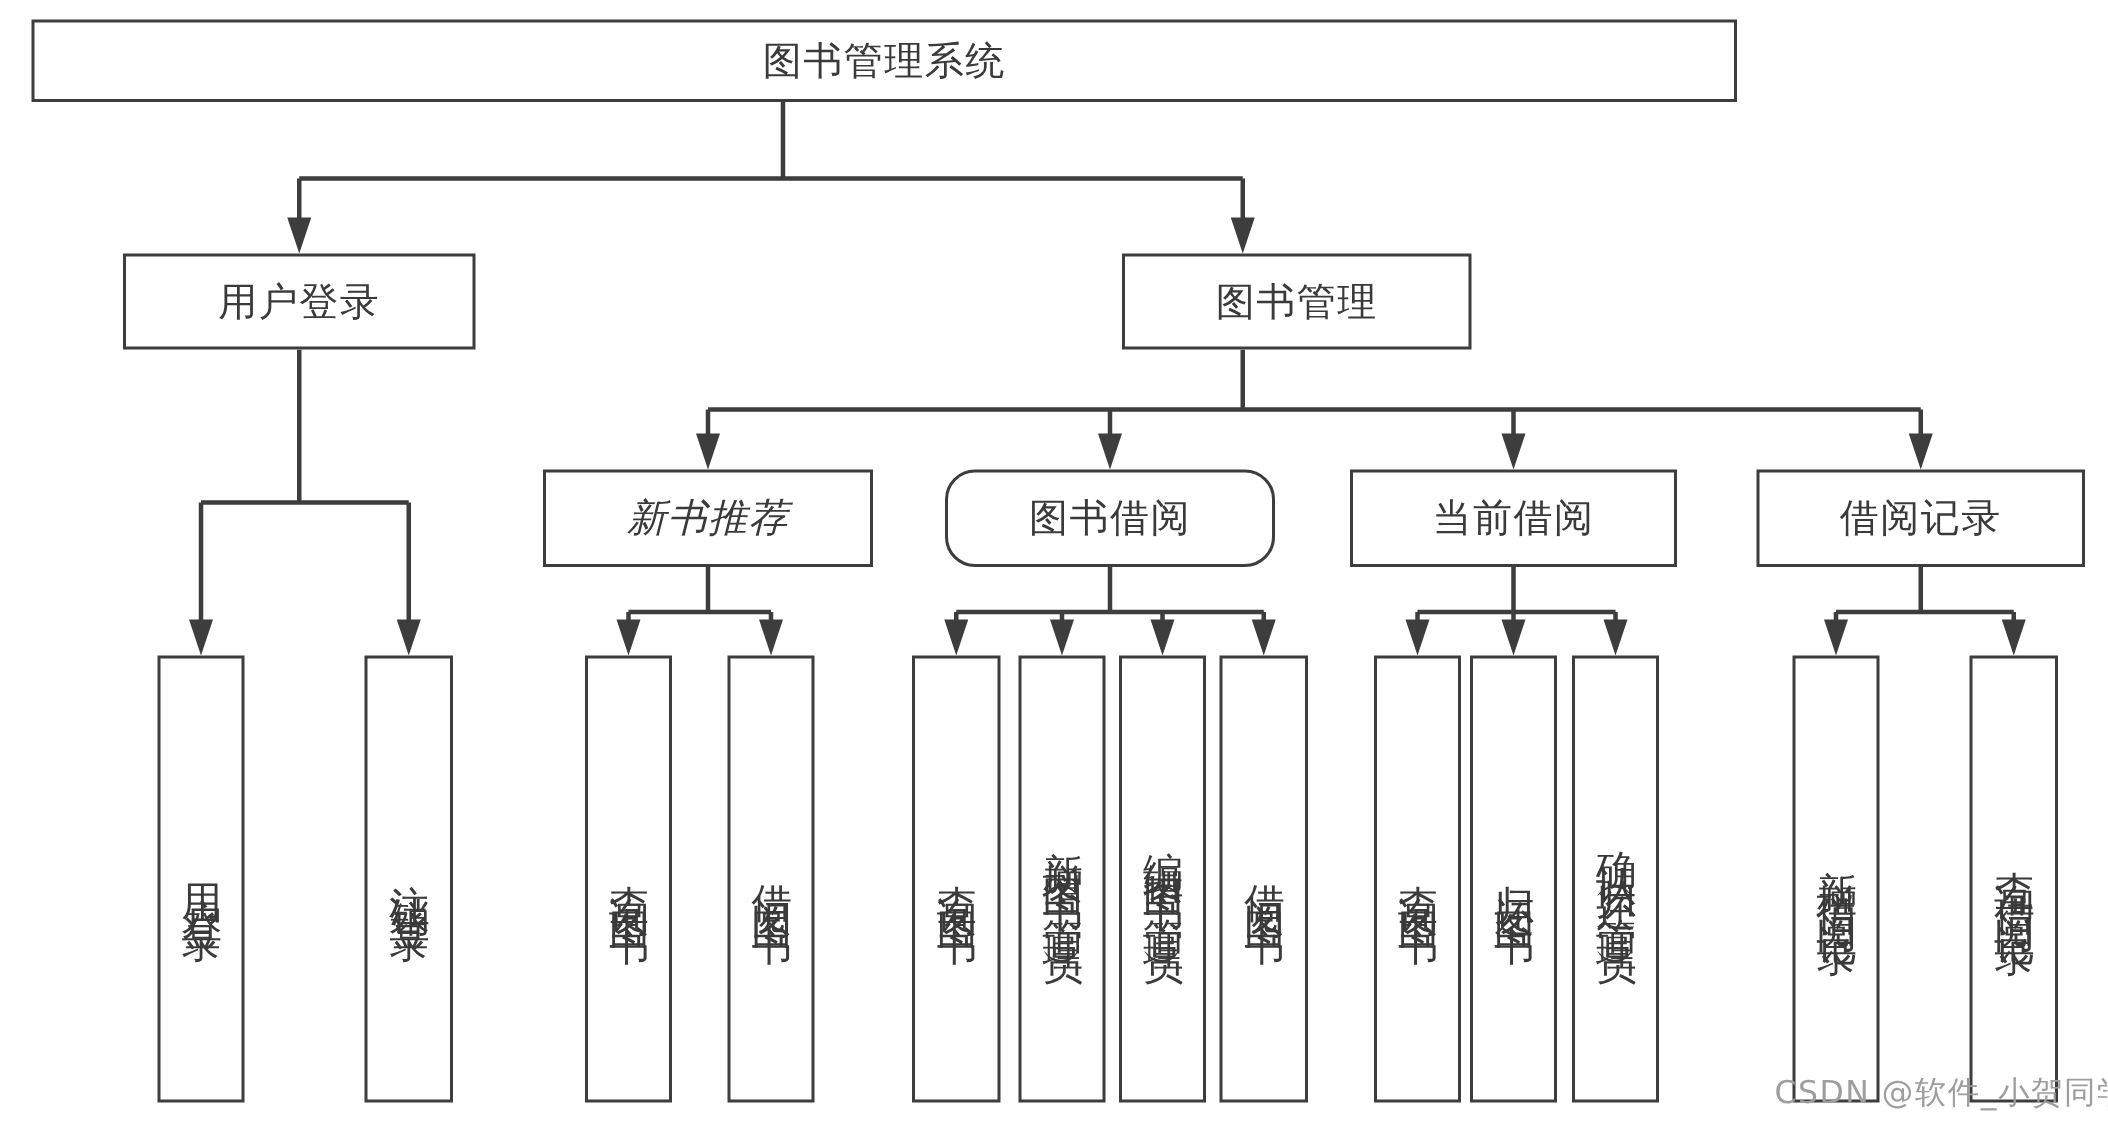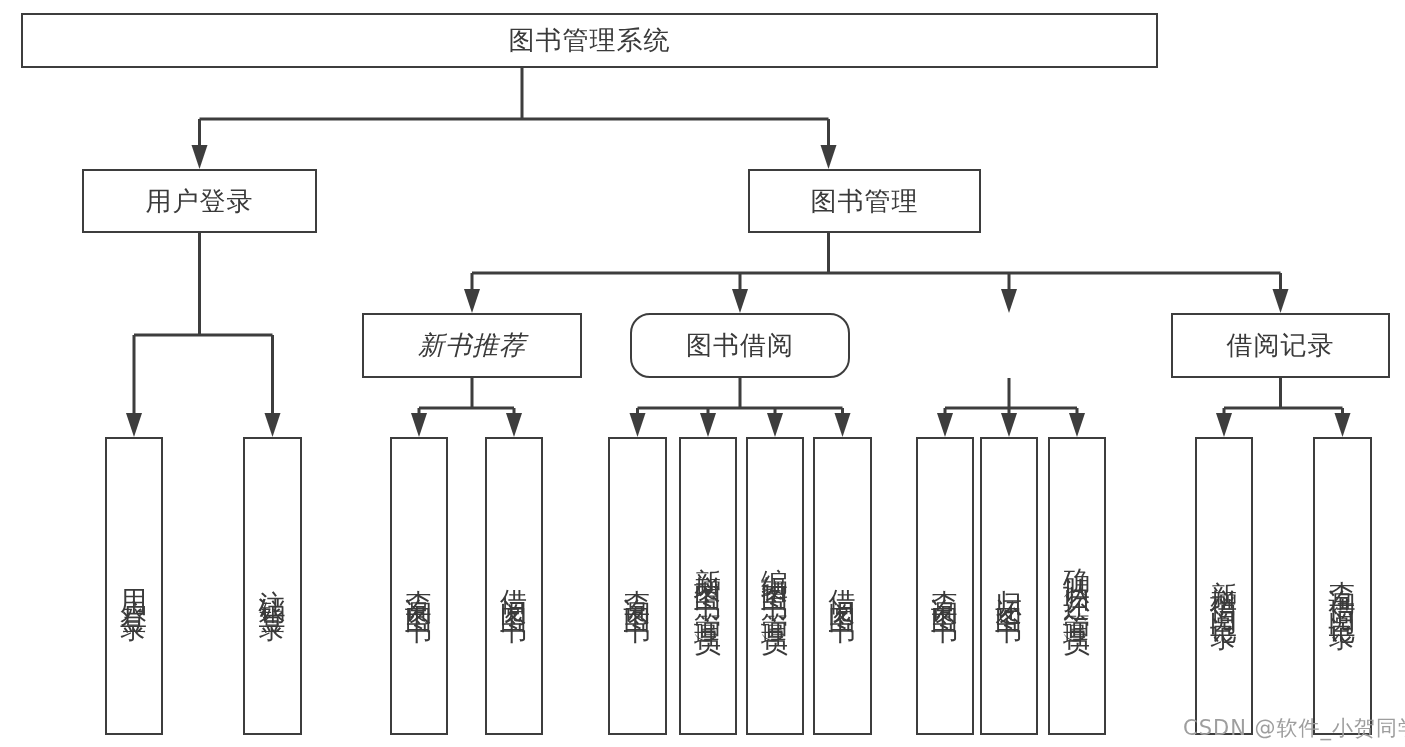"当前借阅" div.node { html: none -> <div> <span>当前借阅</span> </div> }
